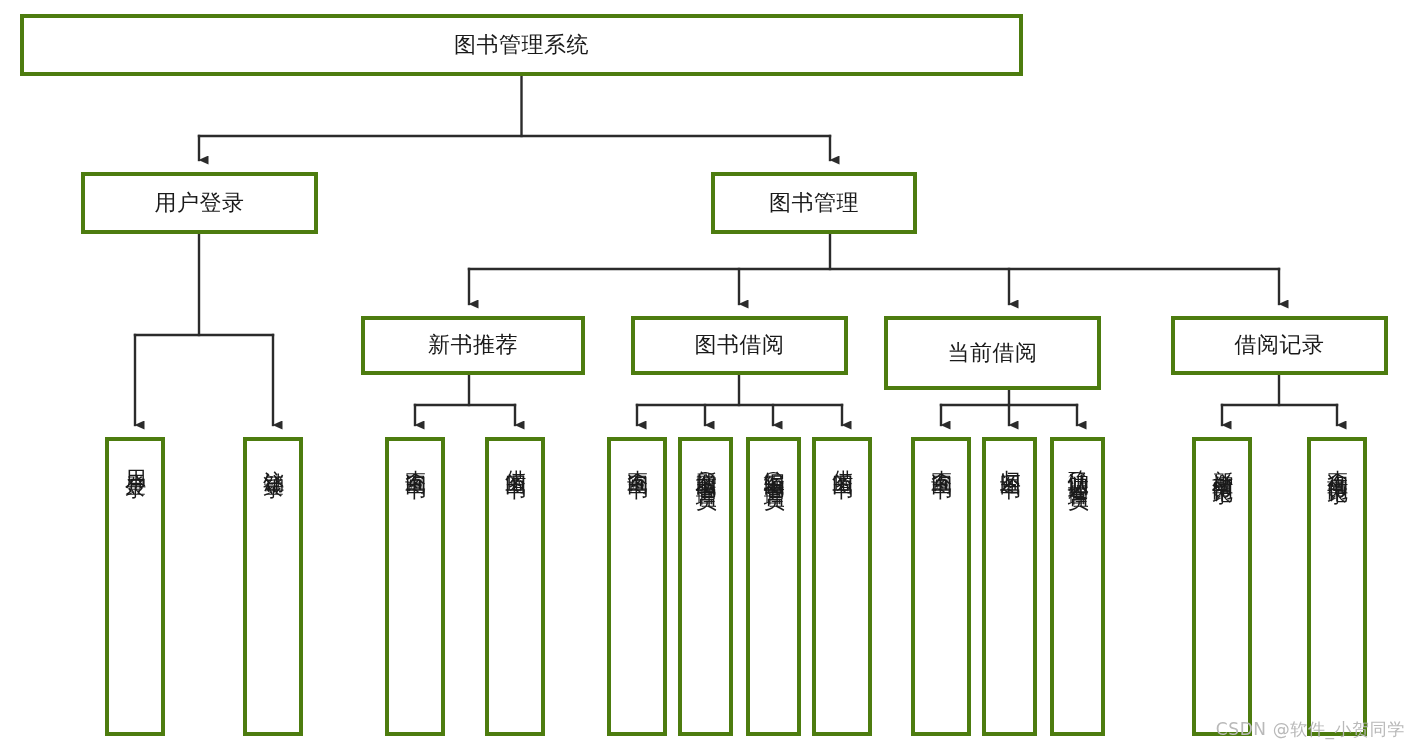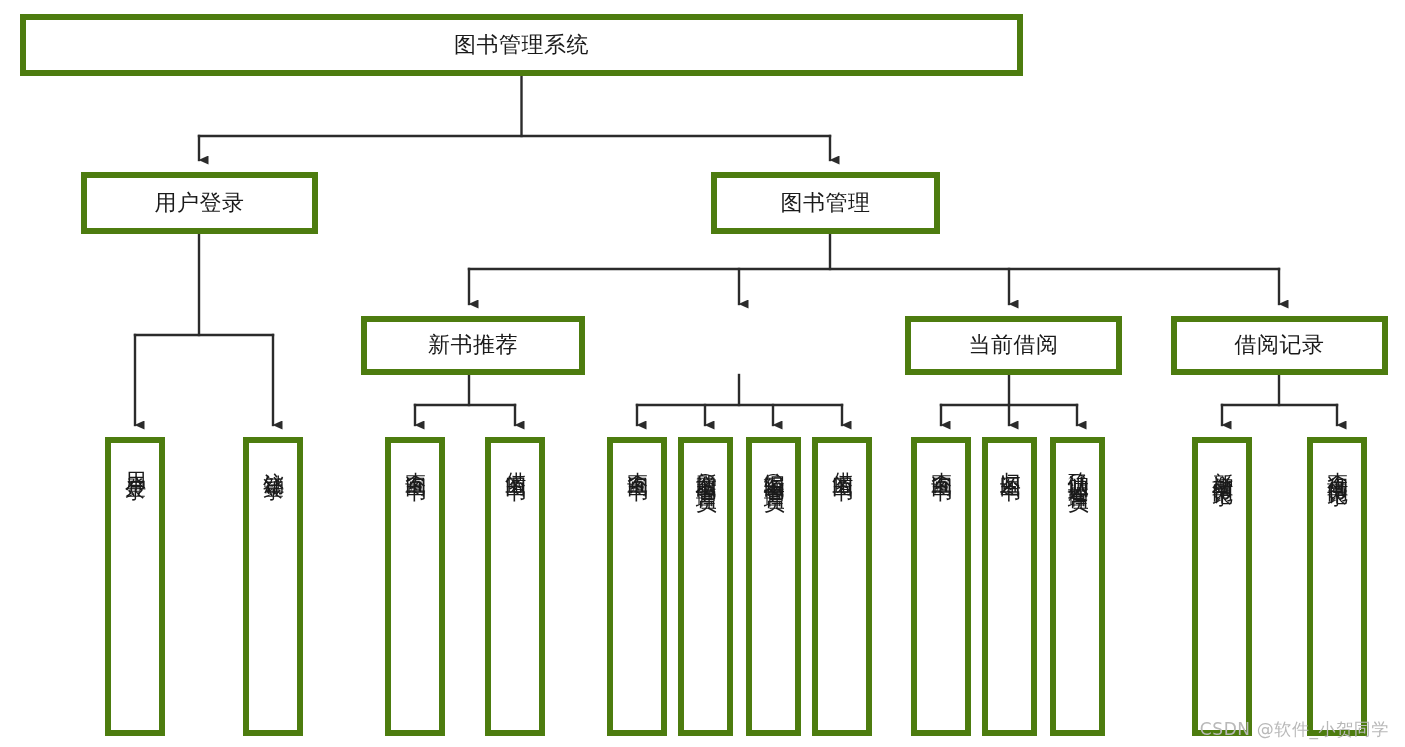"图书管理系统" .node { border: 6px solid #4d7c0f -> 4px solid #4d7c0f }
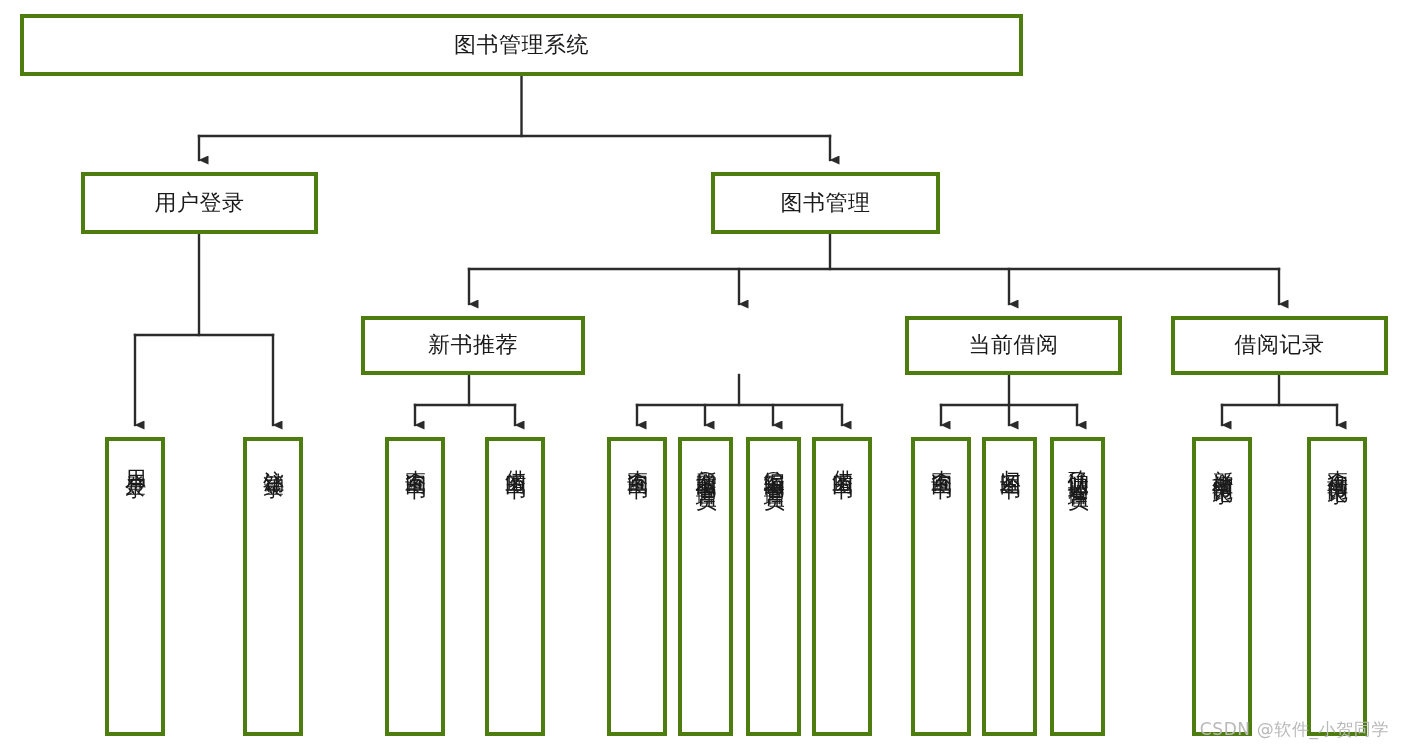"图书管理" div.node { width: 229px -> 206px }
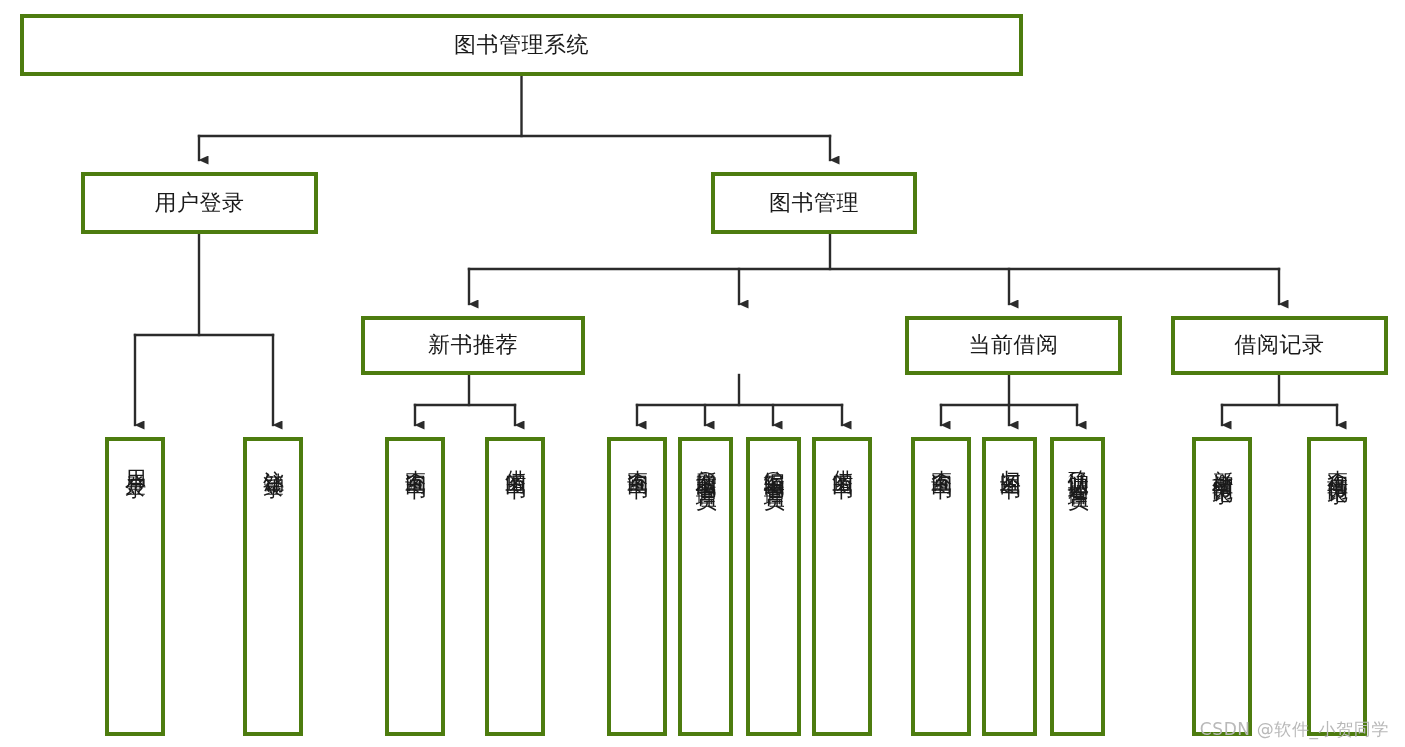"图书借阅" div.node { html: none -> <div> <span>图书借阅</span> </div> }
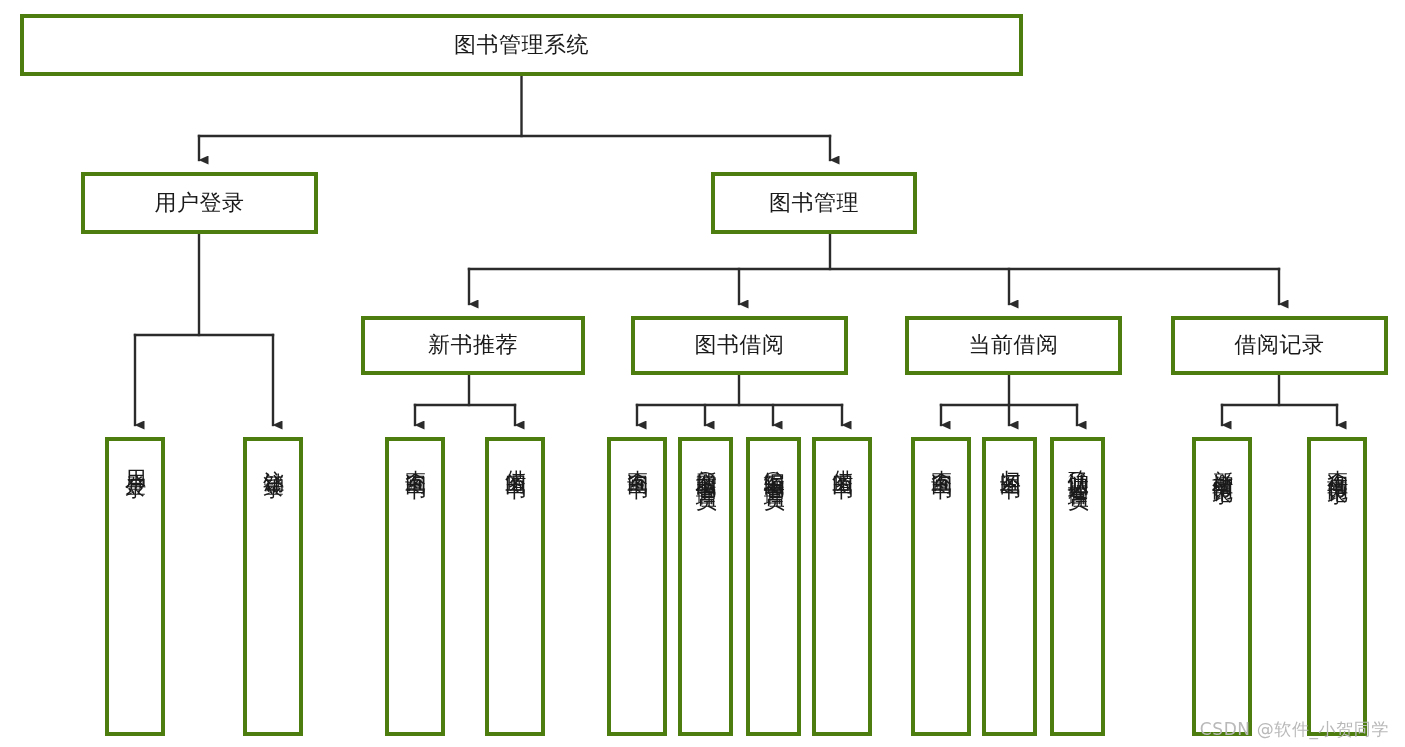"当前借阅" div.node { height: 59px -> 74px; left: 905px -> 884px }
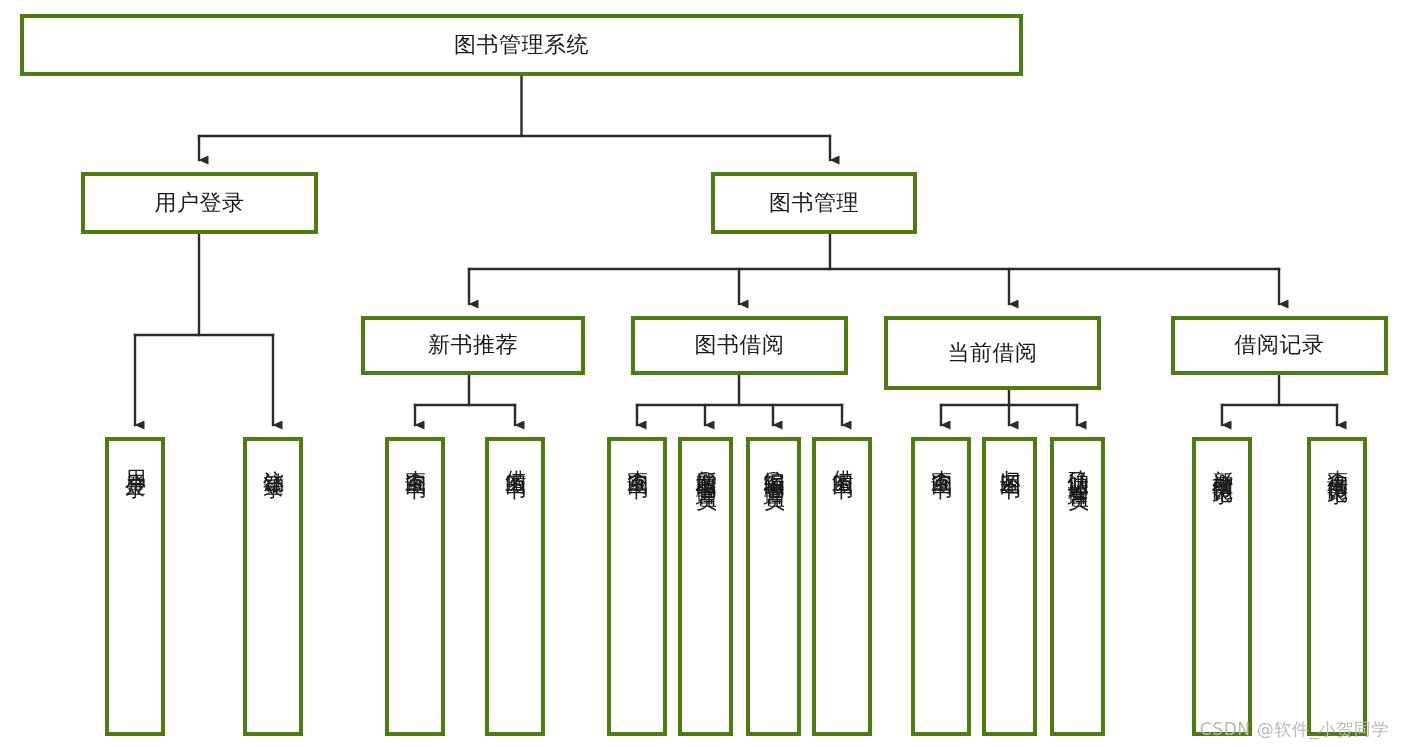"CSDN @软件_小贺同学" #watermark { right: 16px -> 0 }
